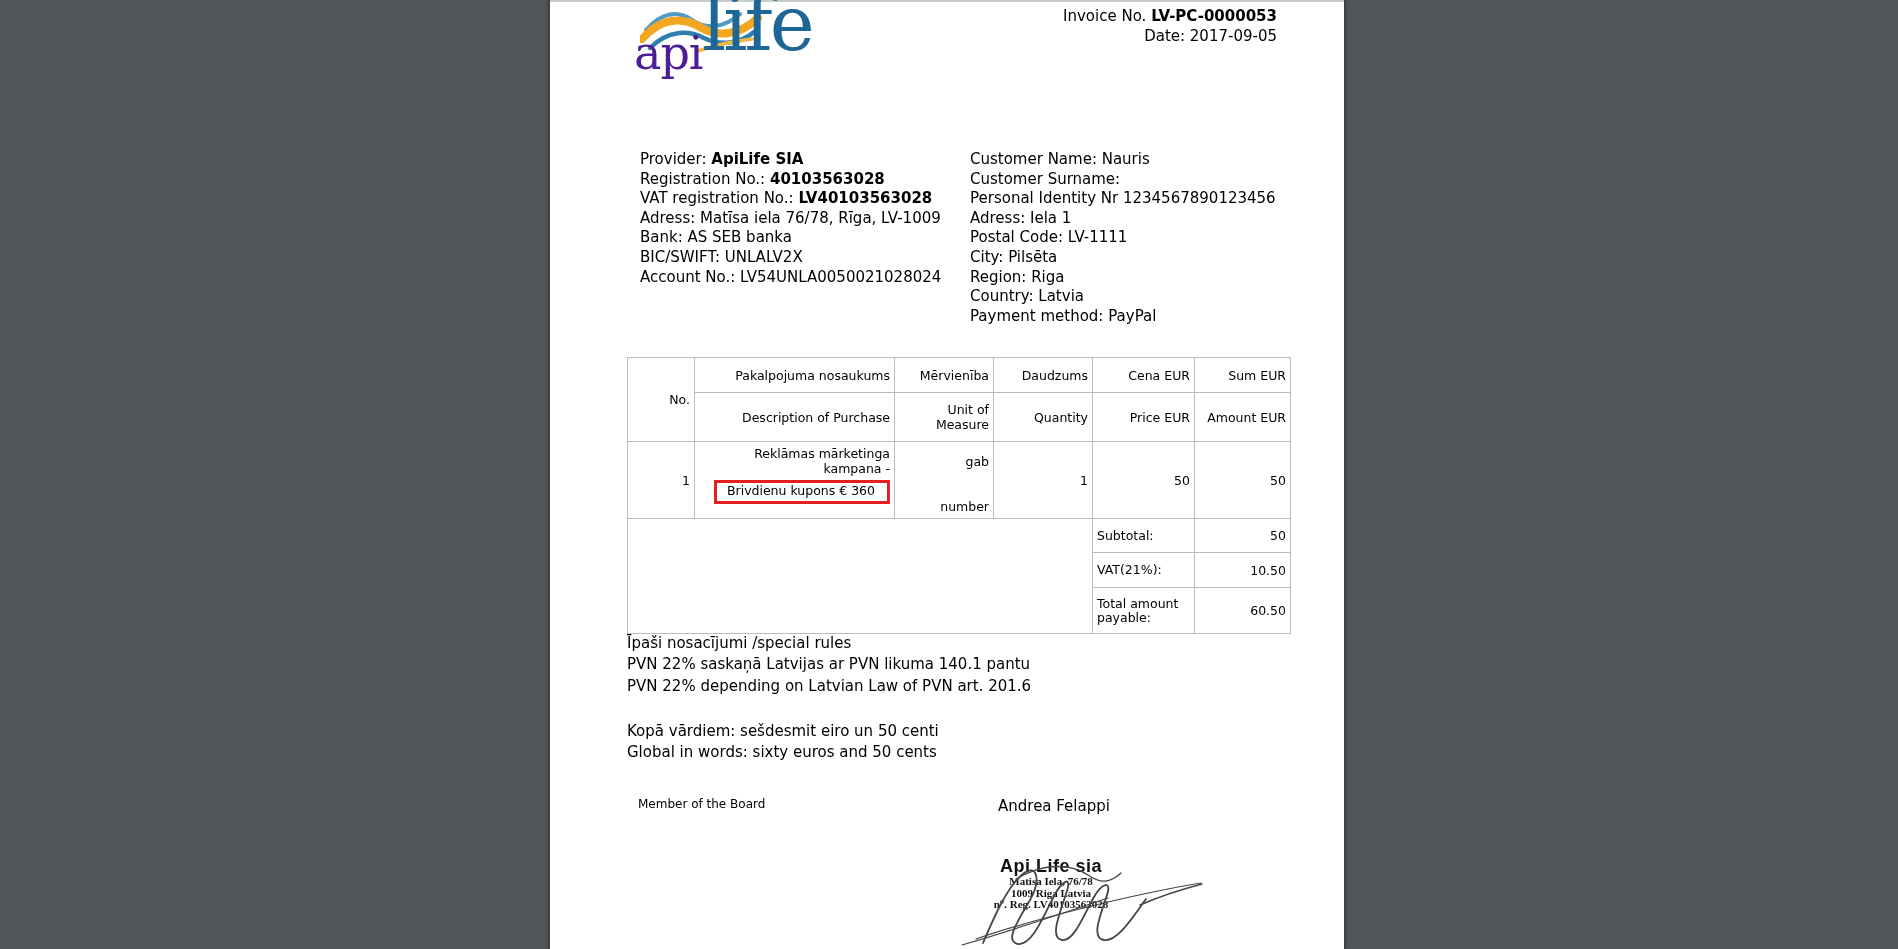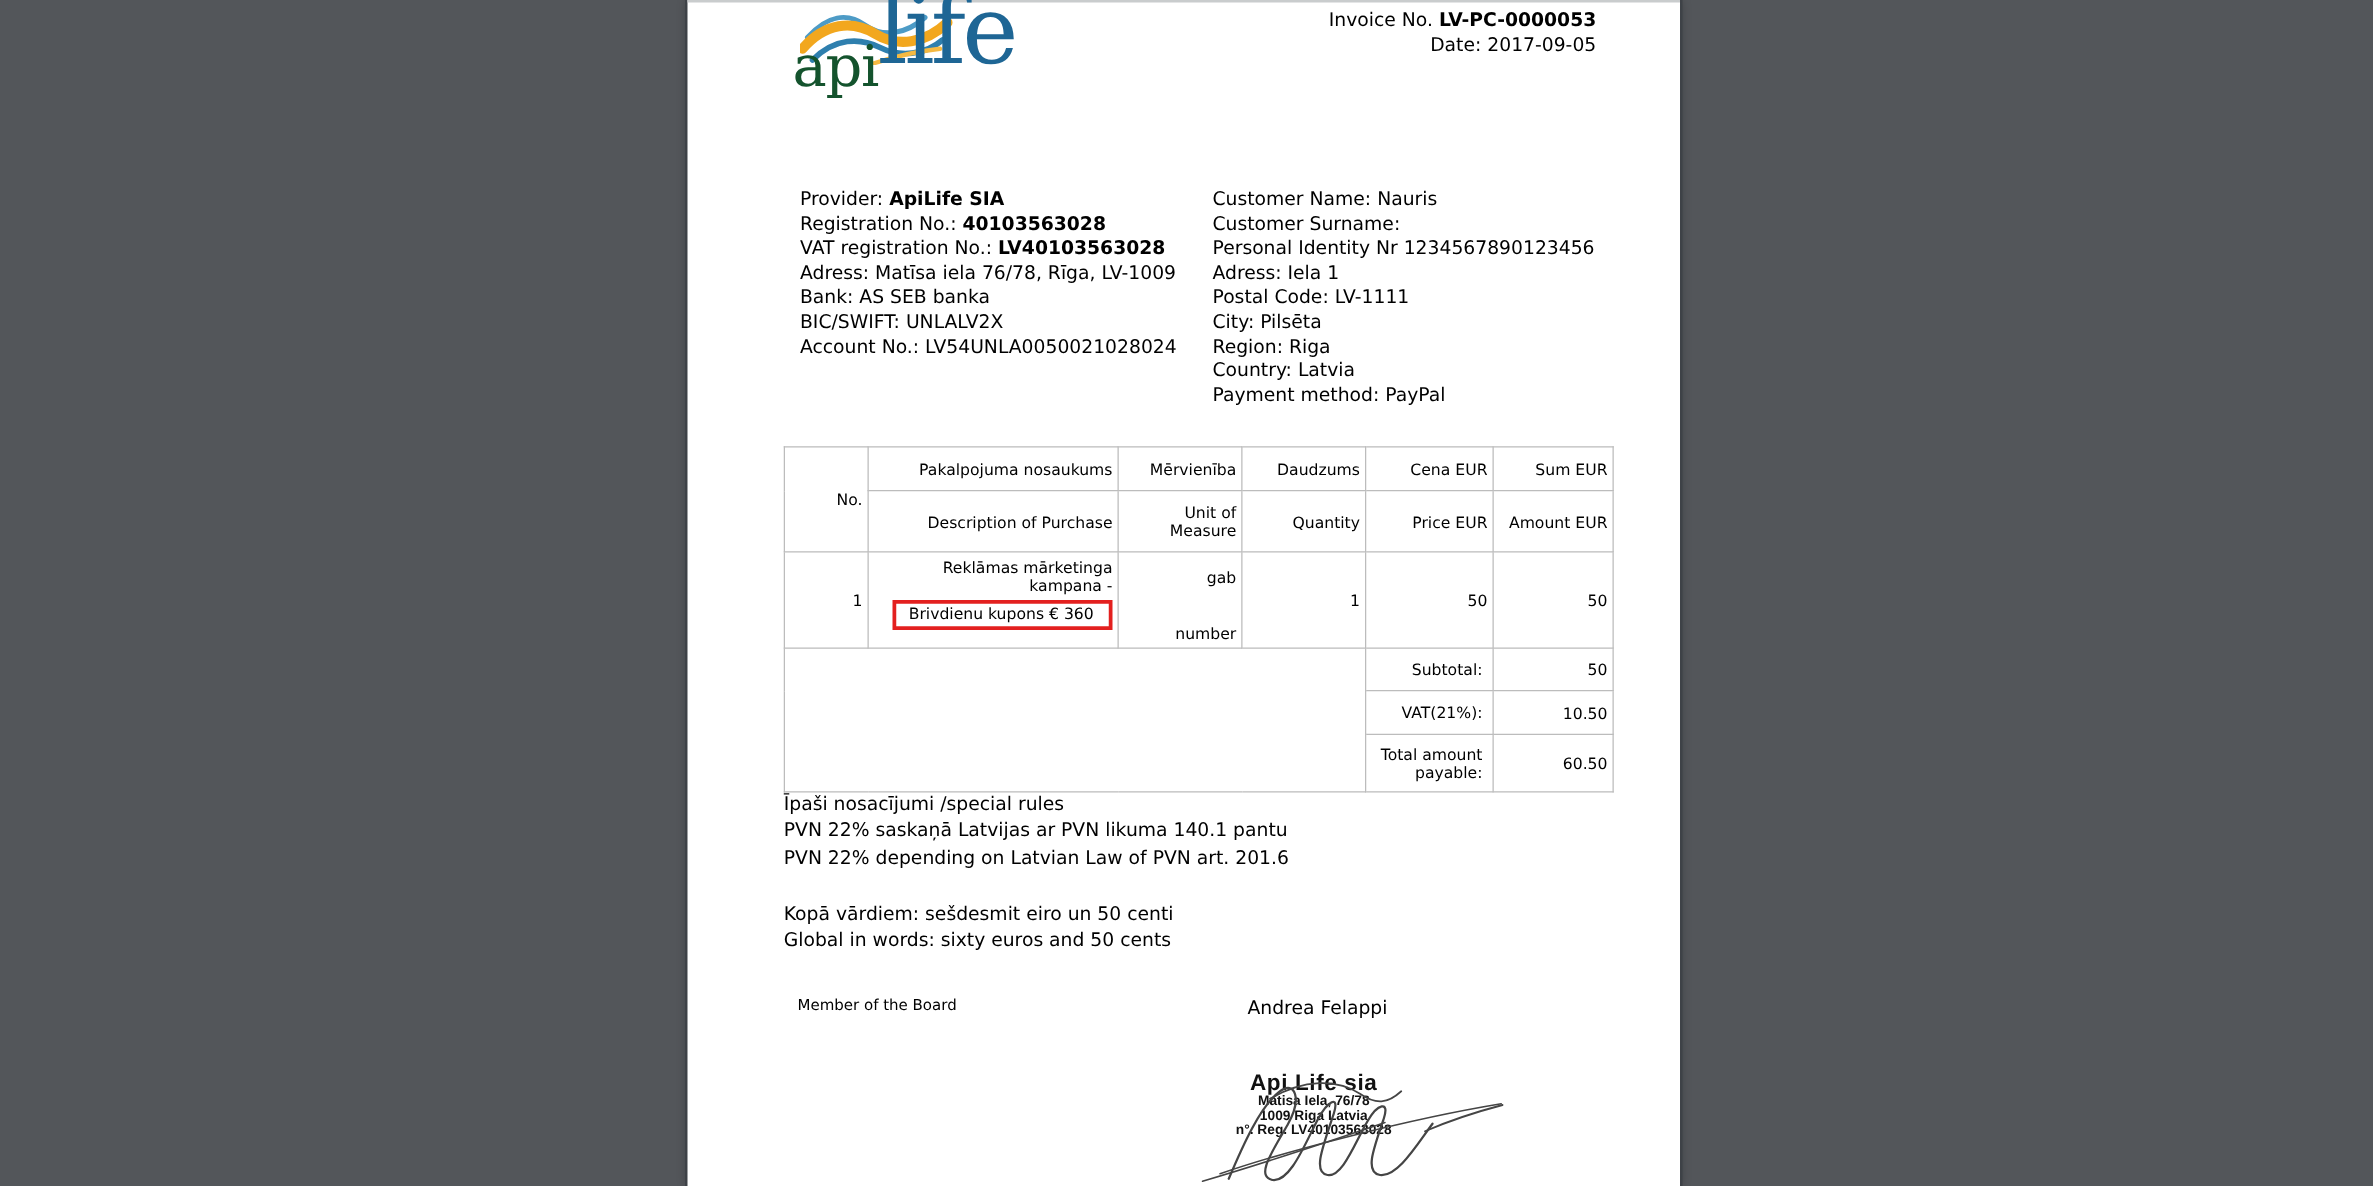"api" .logo-api { color: #14532d -> #4c1d95 }
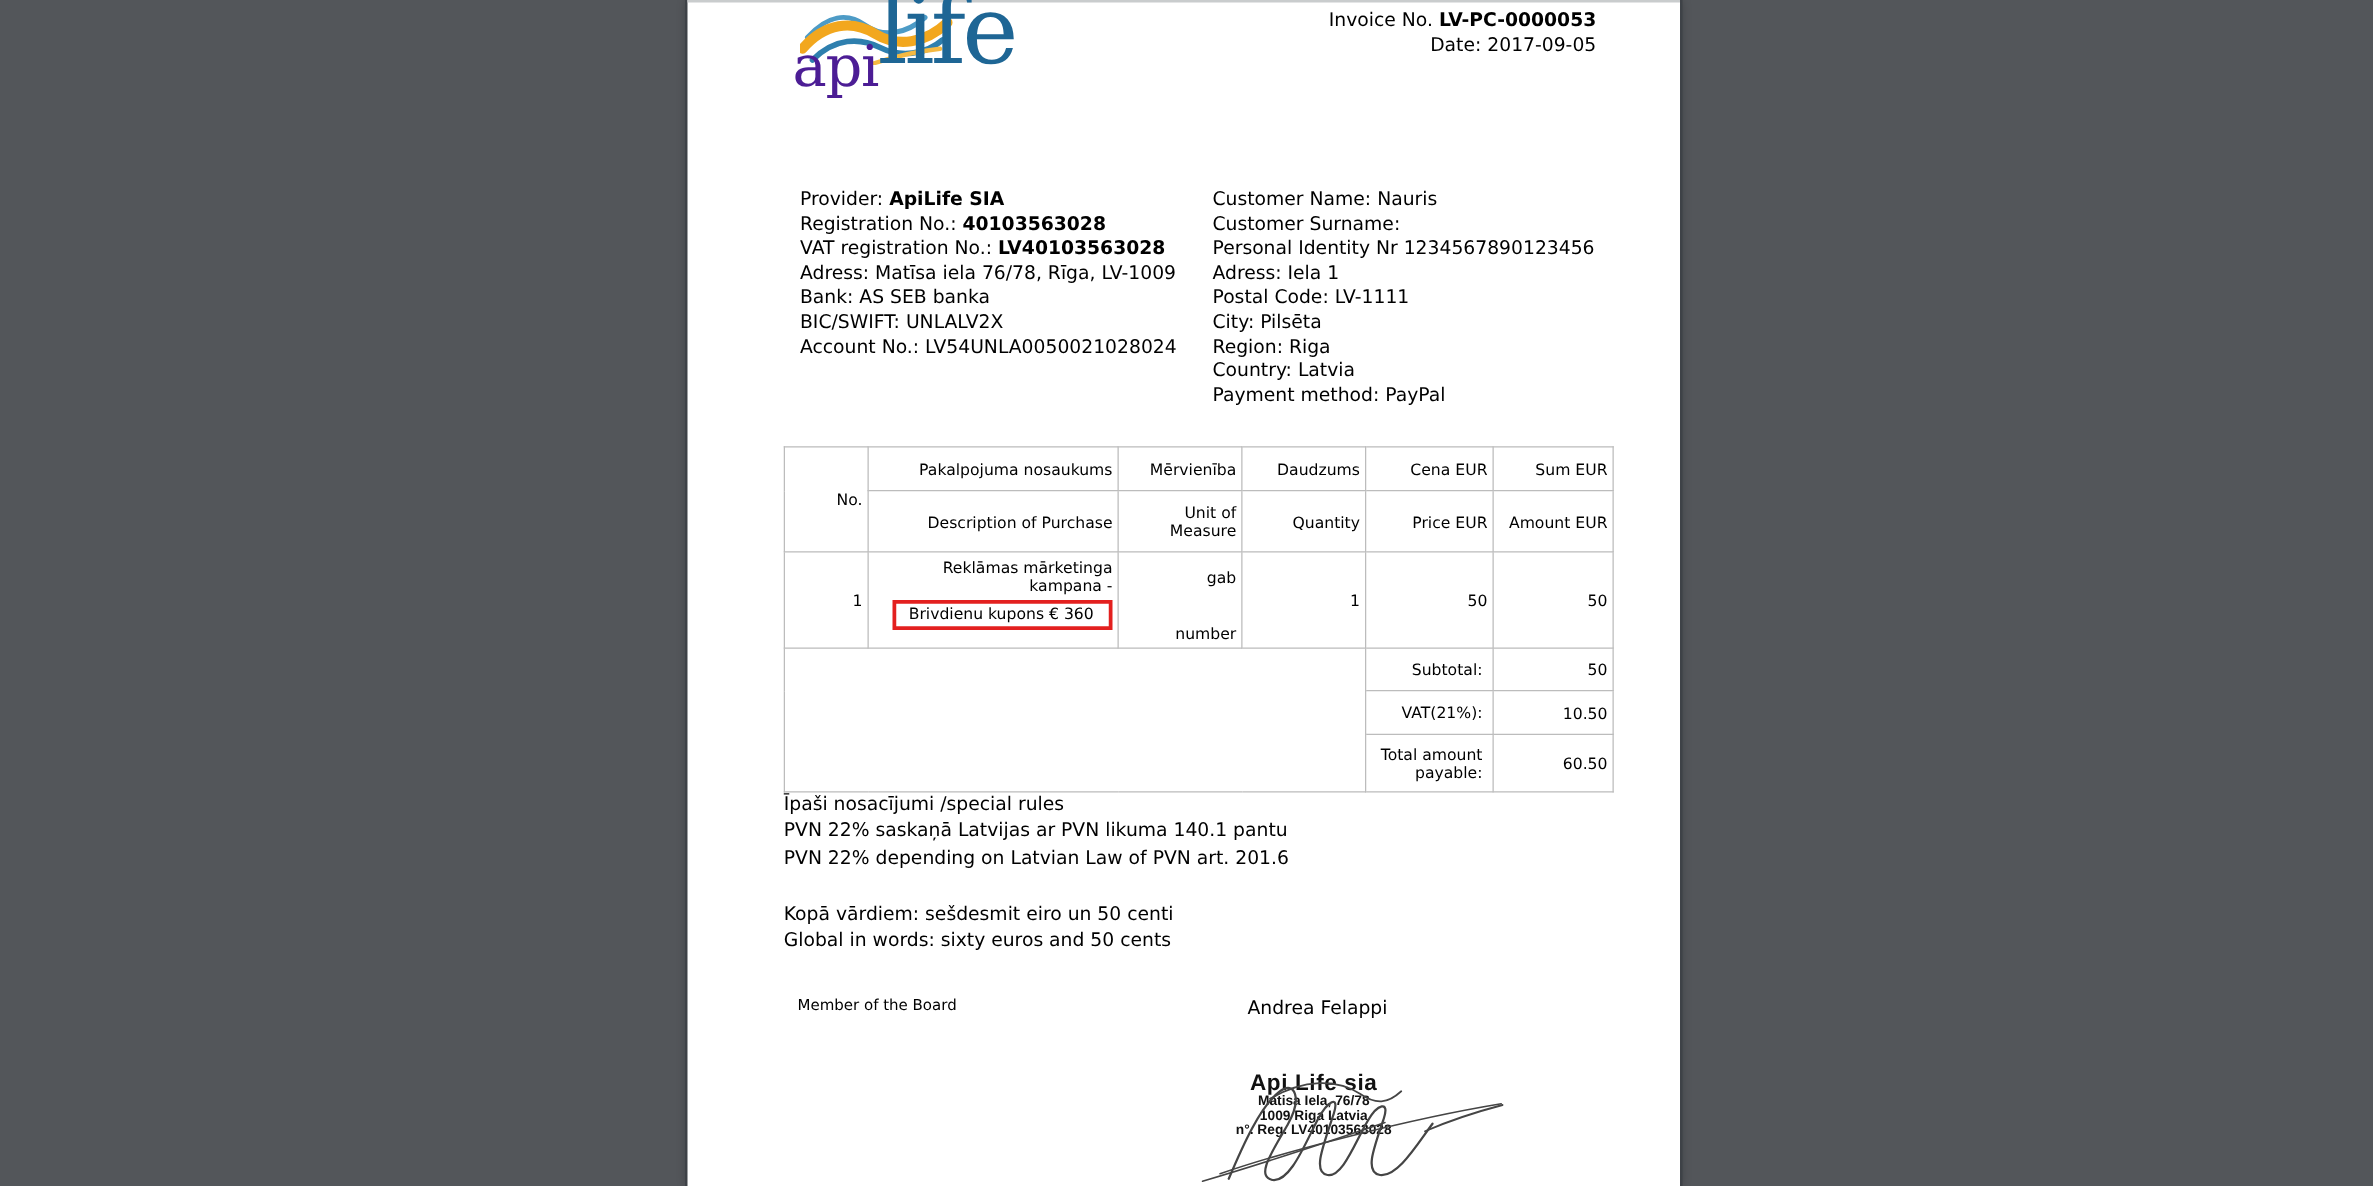"Subtotal:" .inv-table td.tlabel { text-align: right -> left }
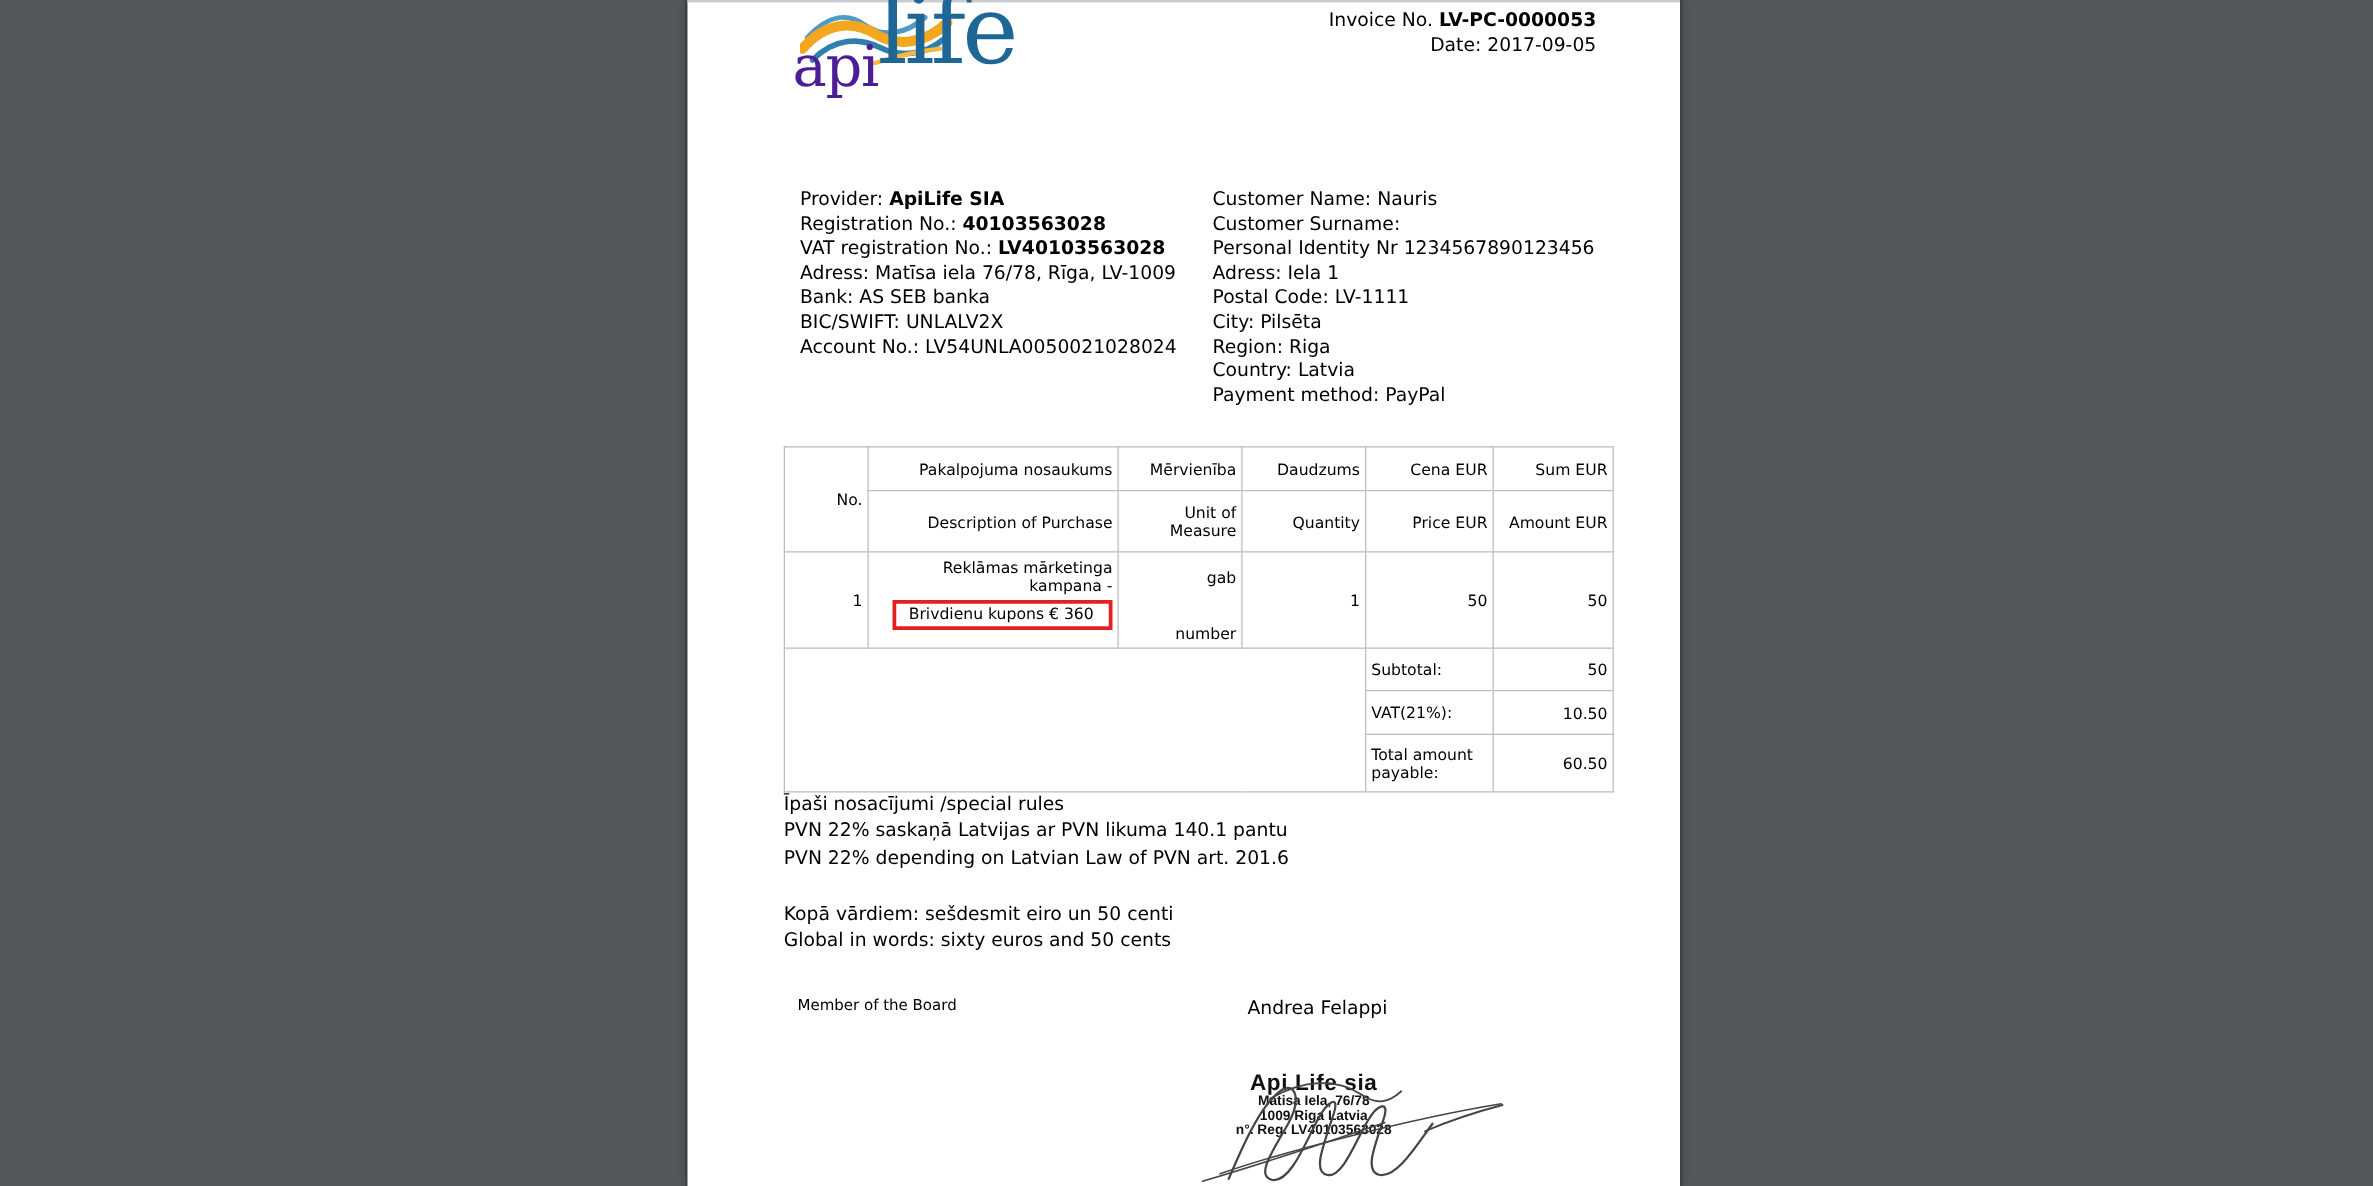"Matisa Iela, 76/78" .stamp-line { font-family: none -> Liberation Serif, serif }
